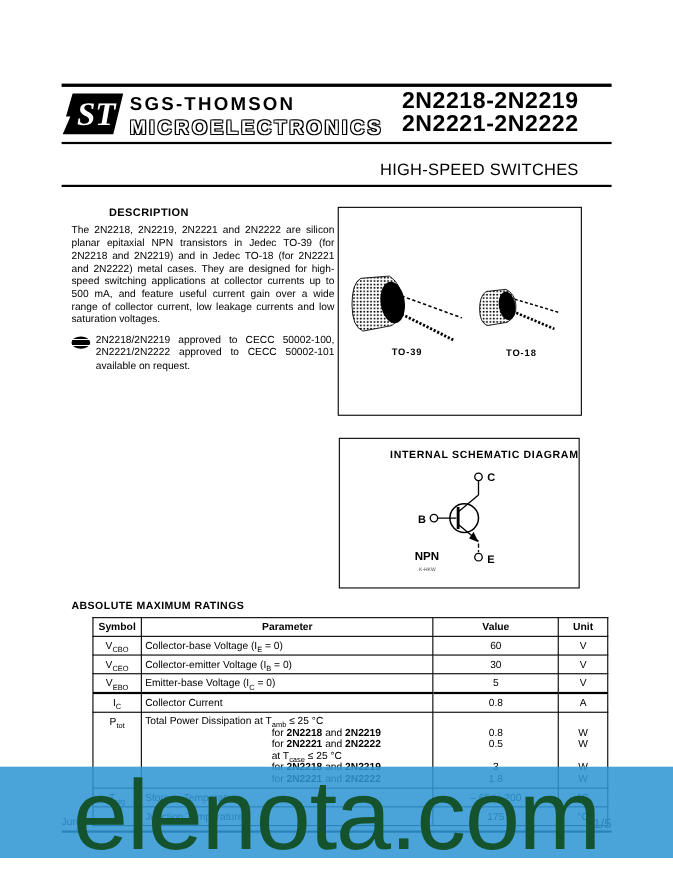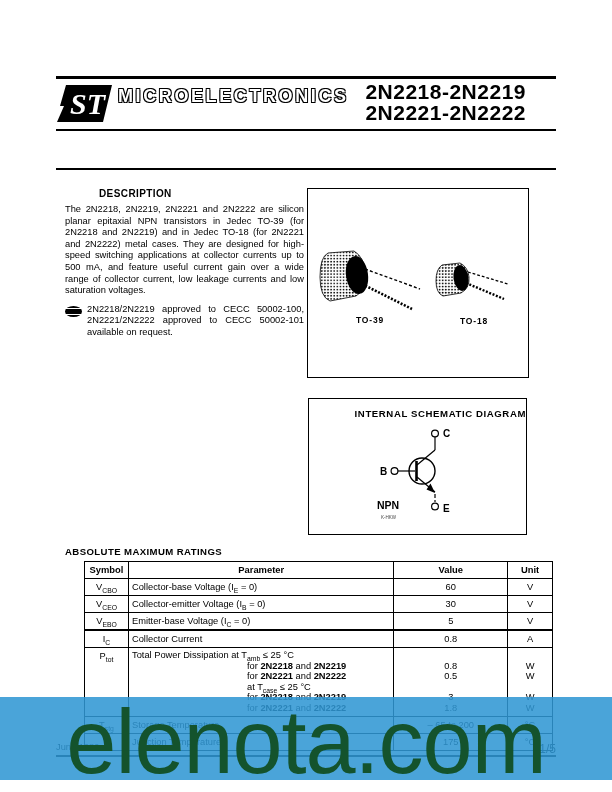"SGS-THOMSON" div.brand-name { html: none -> <div>SGS-THOMSON</div> }
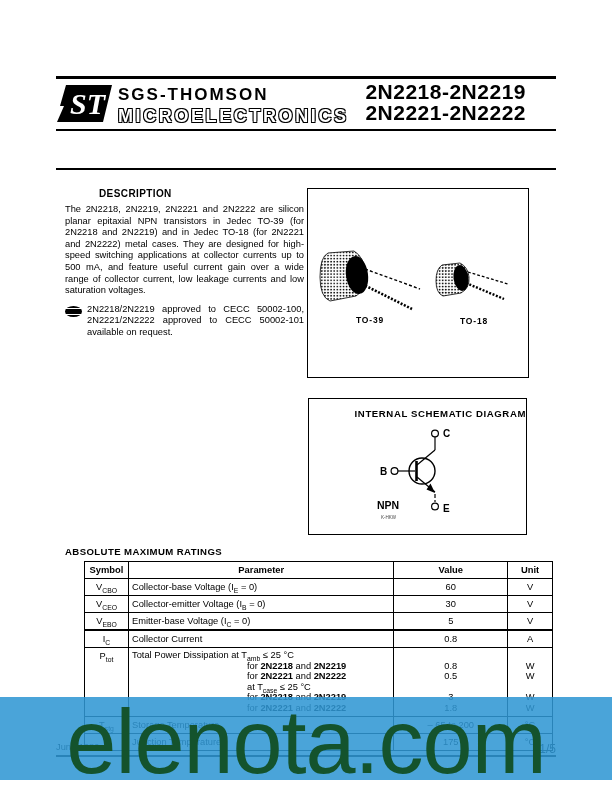"HIGH-SPEED SWITCHES" div.subtitle { html: none -> <div>HIGH-SPEED SWITCHES</div> }
